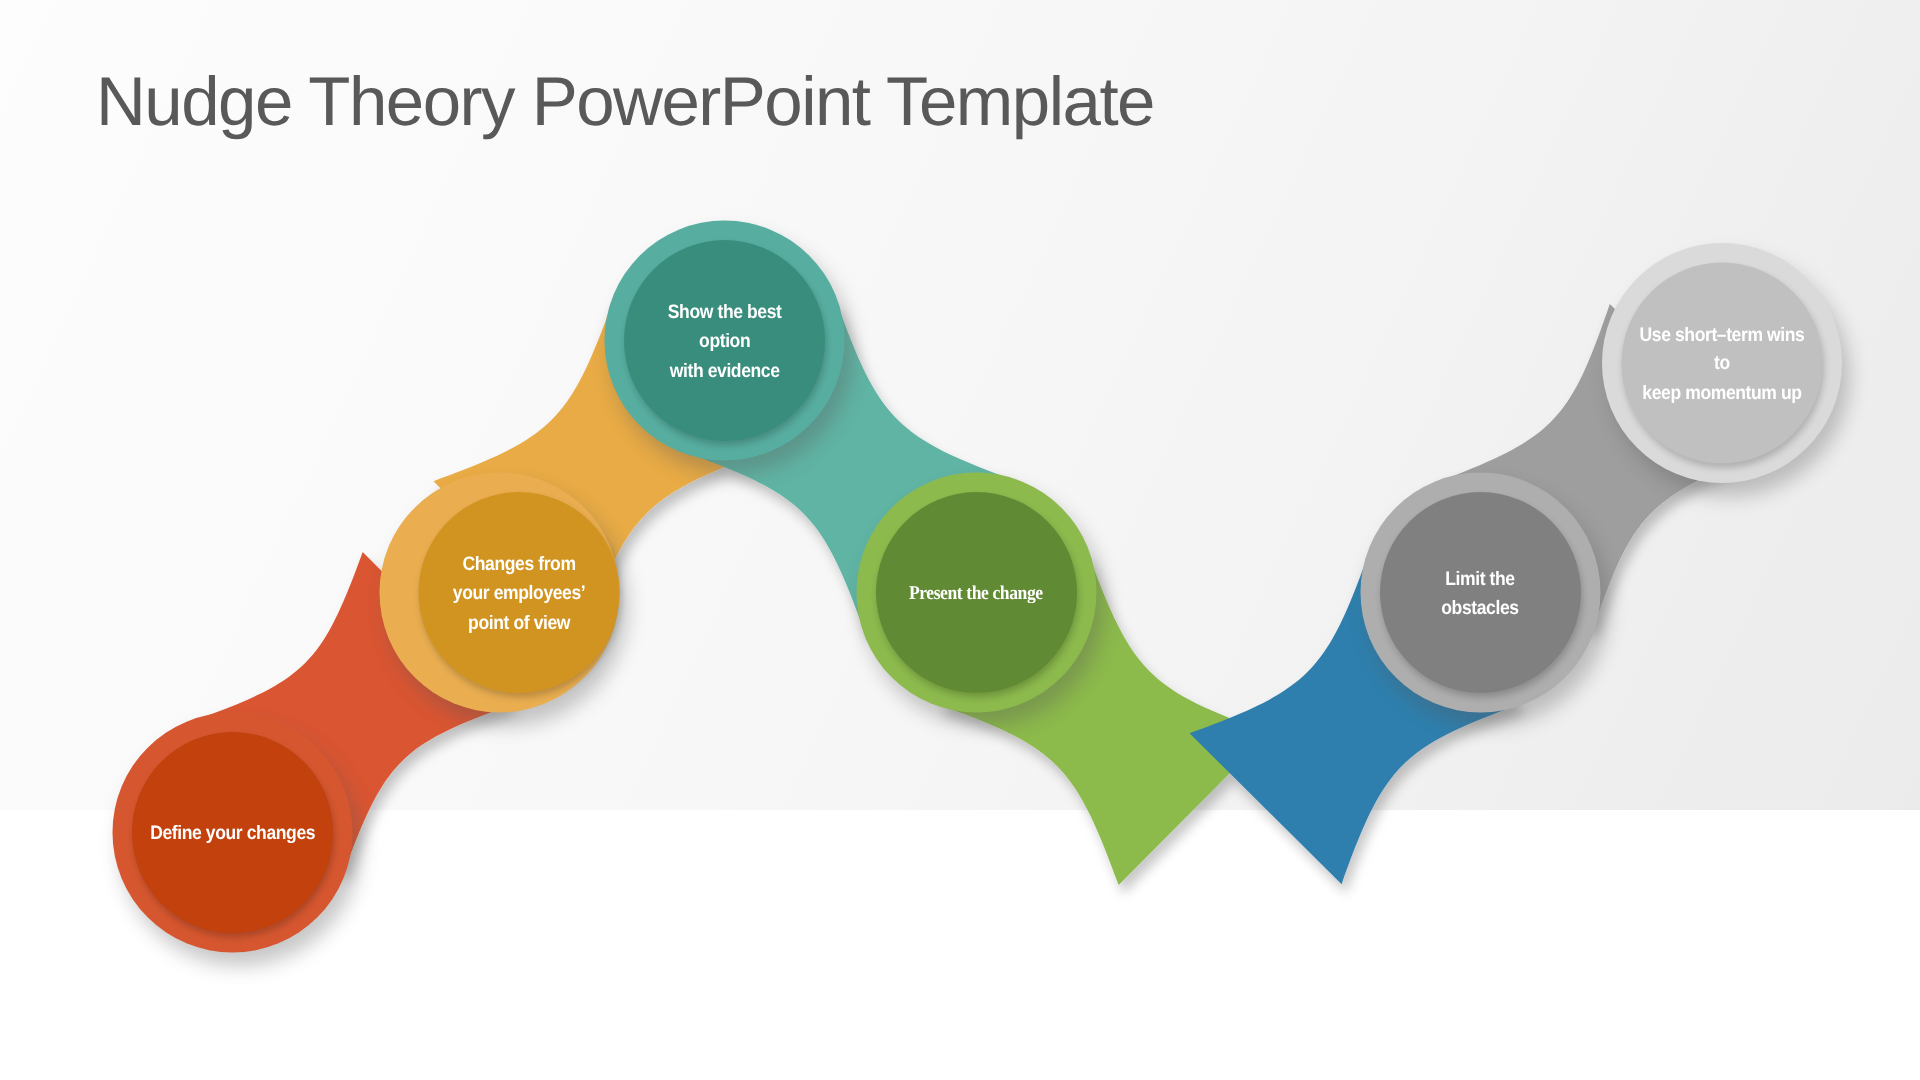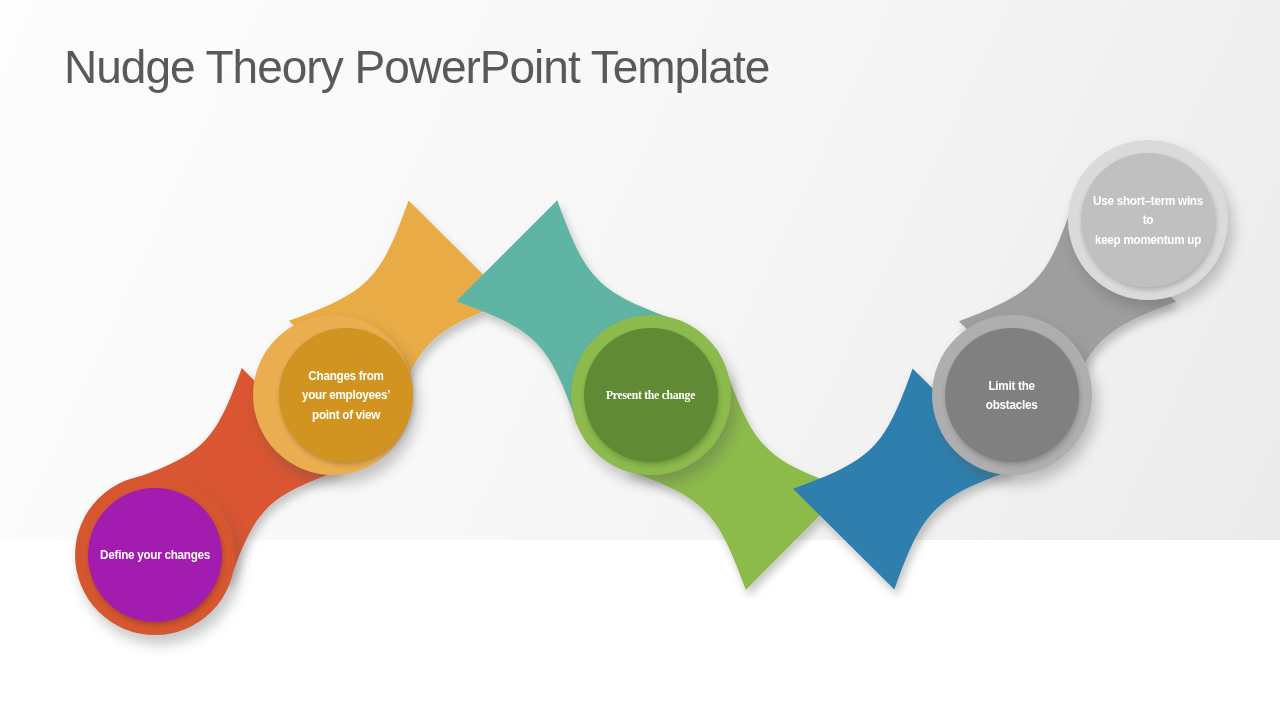"Show the best" div.step { html: none -> <div> <div> <span>Show the best option with evidence</span> </div> </div> }
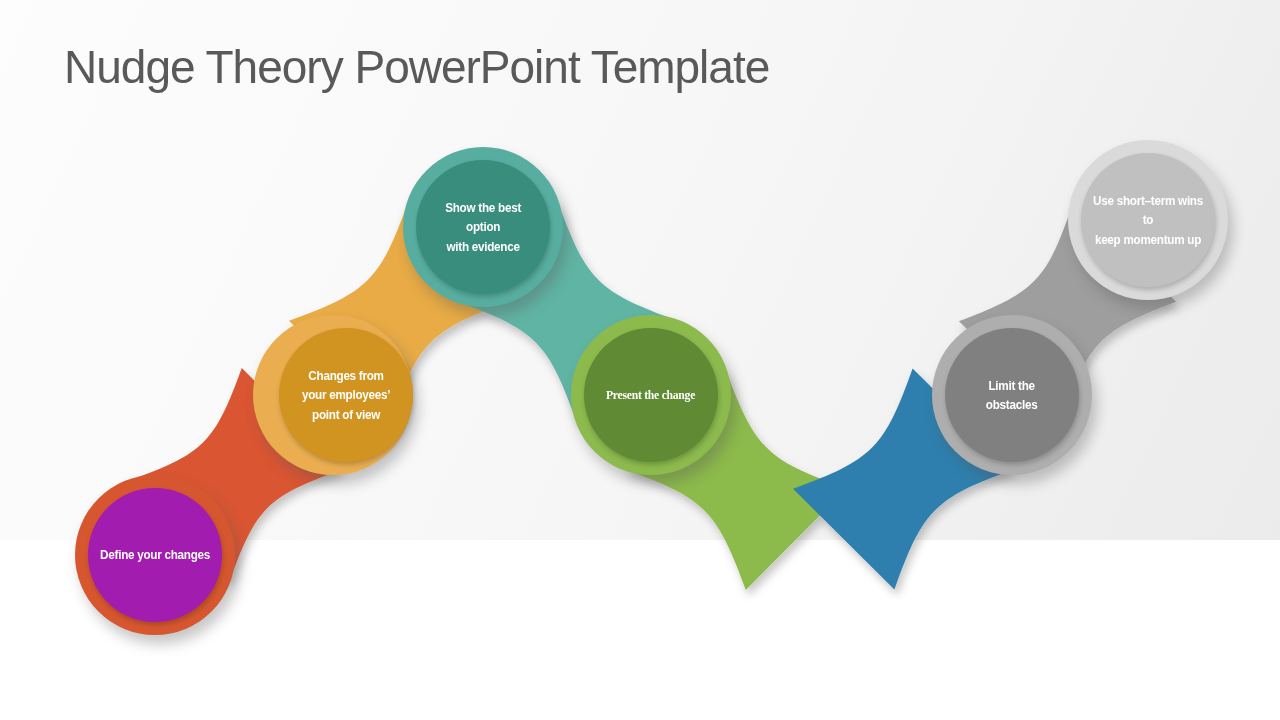"Use short–term wins to" div.step { top: 140px -> 162px }
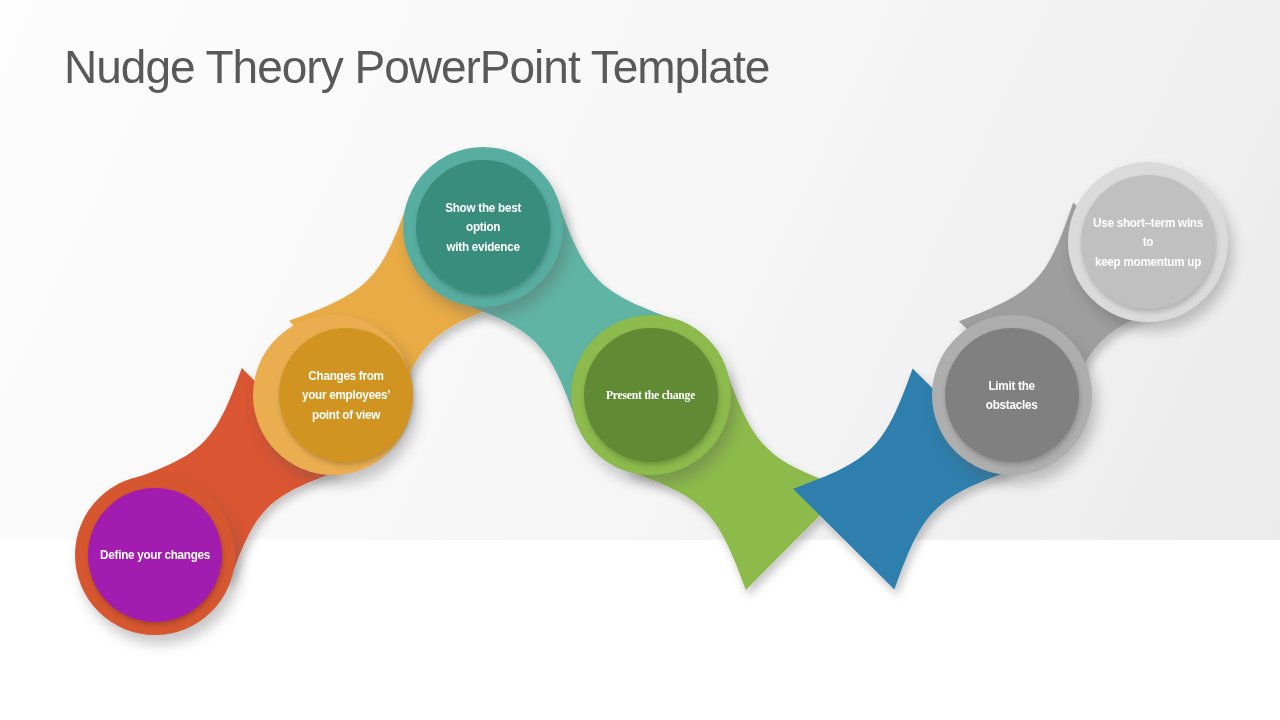"Limit the" div.step { left: 932px -> 907px }
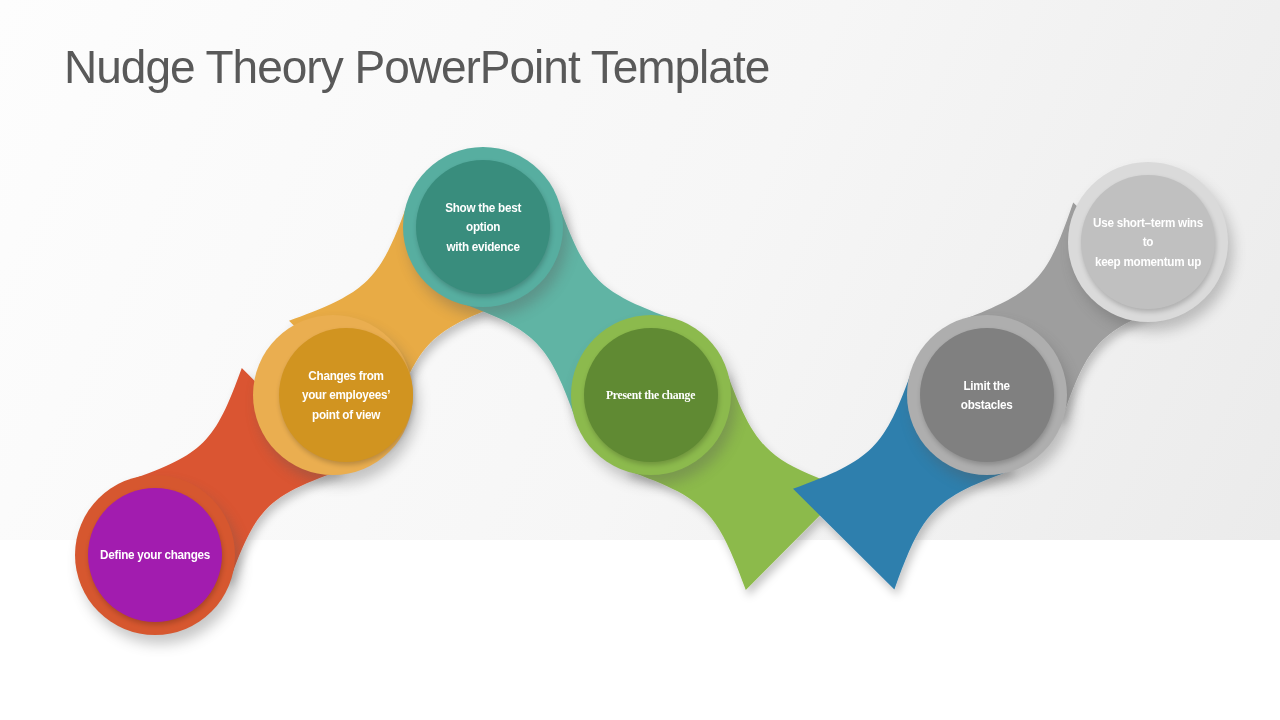"Define your changes" div.step-inner { background: #a21caf -> #c2410c }
